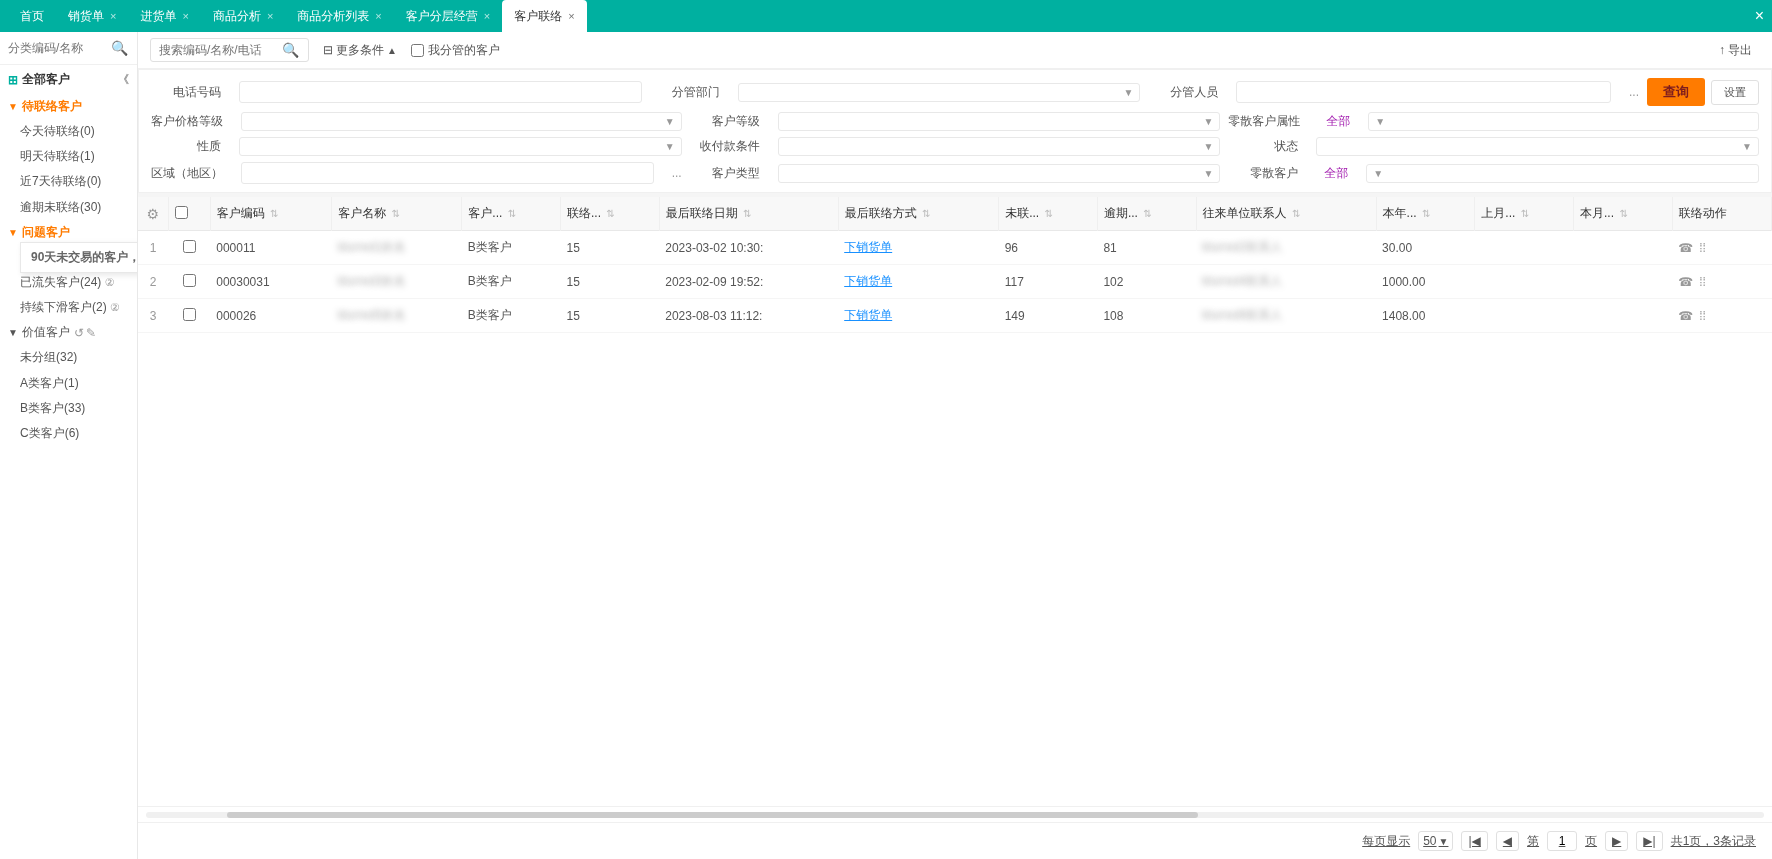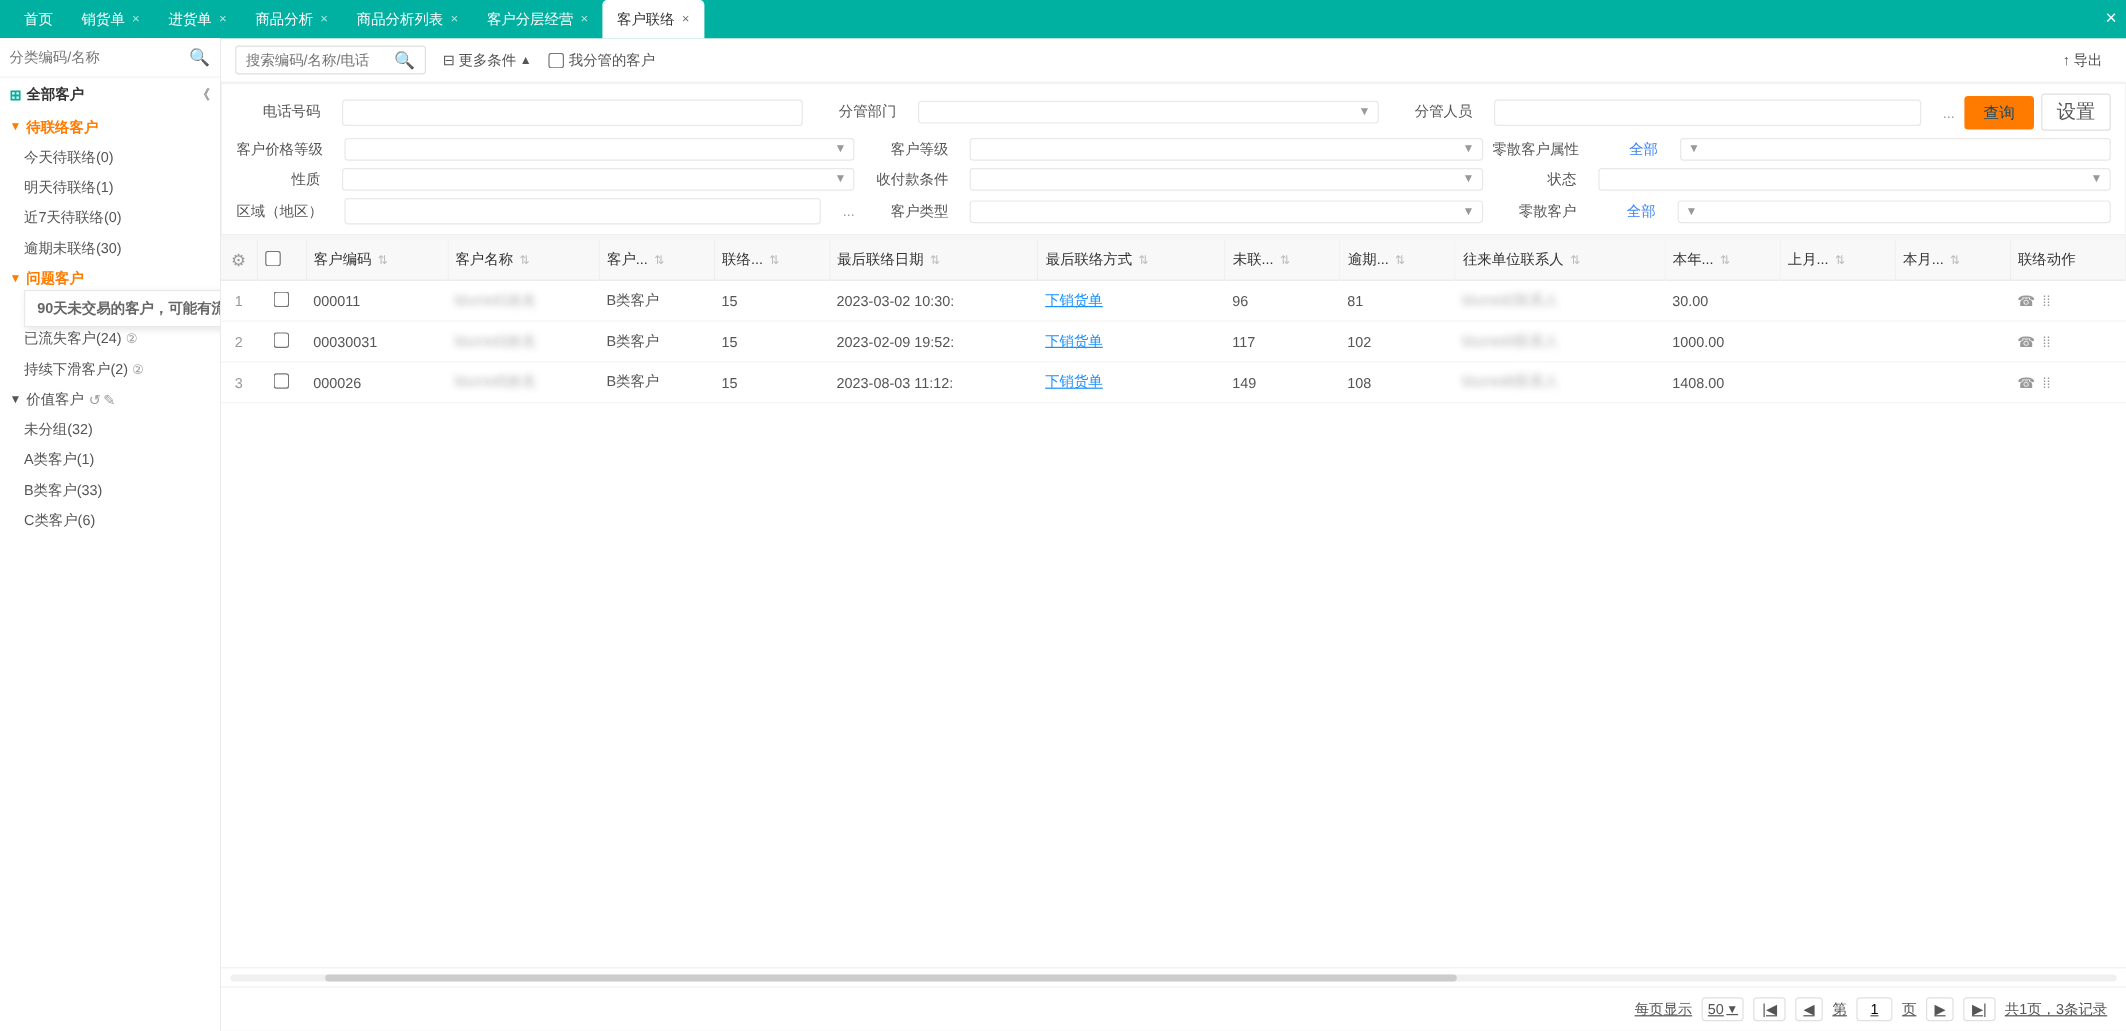"分类编码/名称" .sidebar { width: 184px -> 138px }
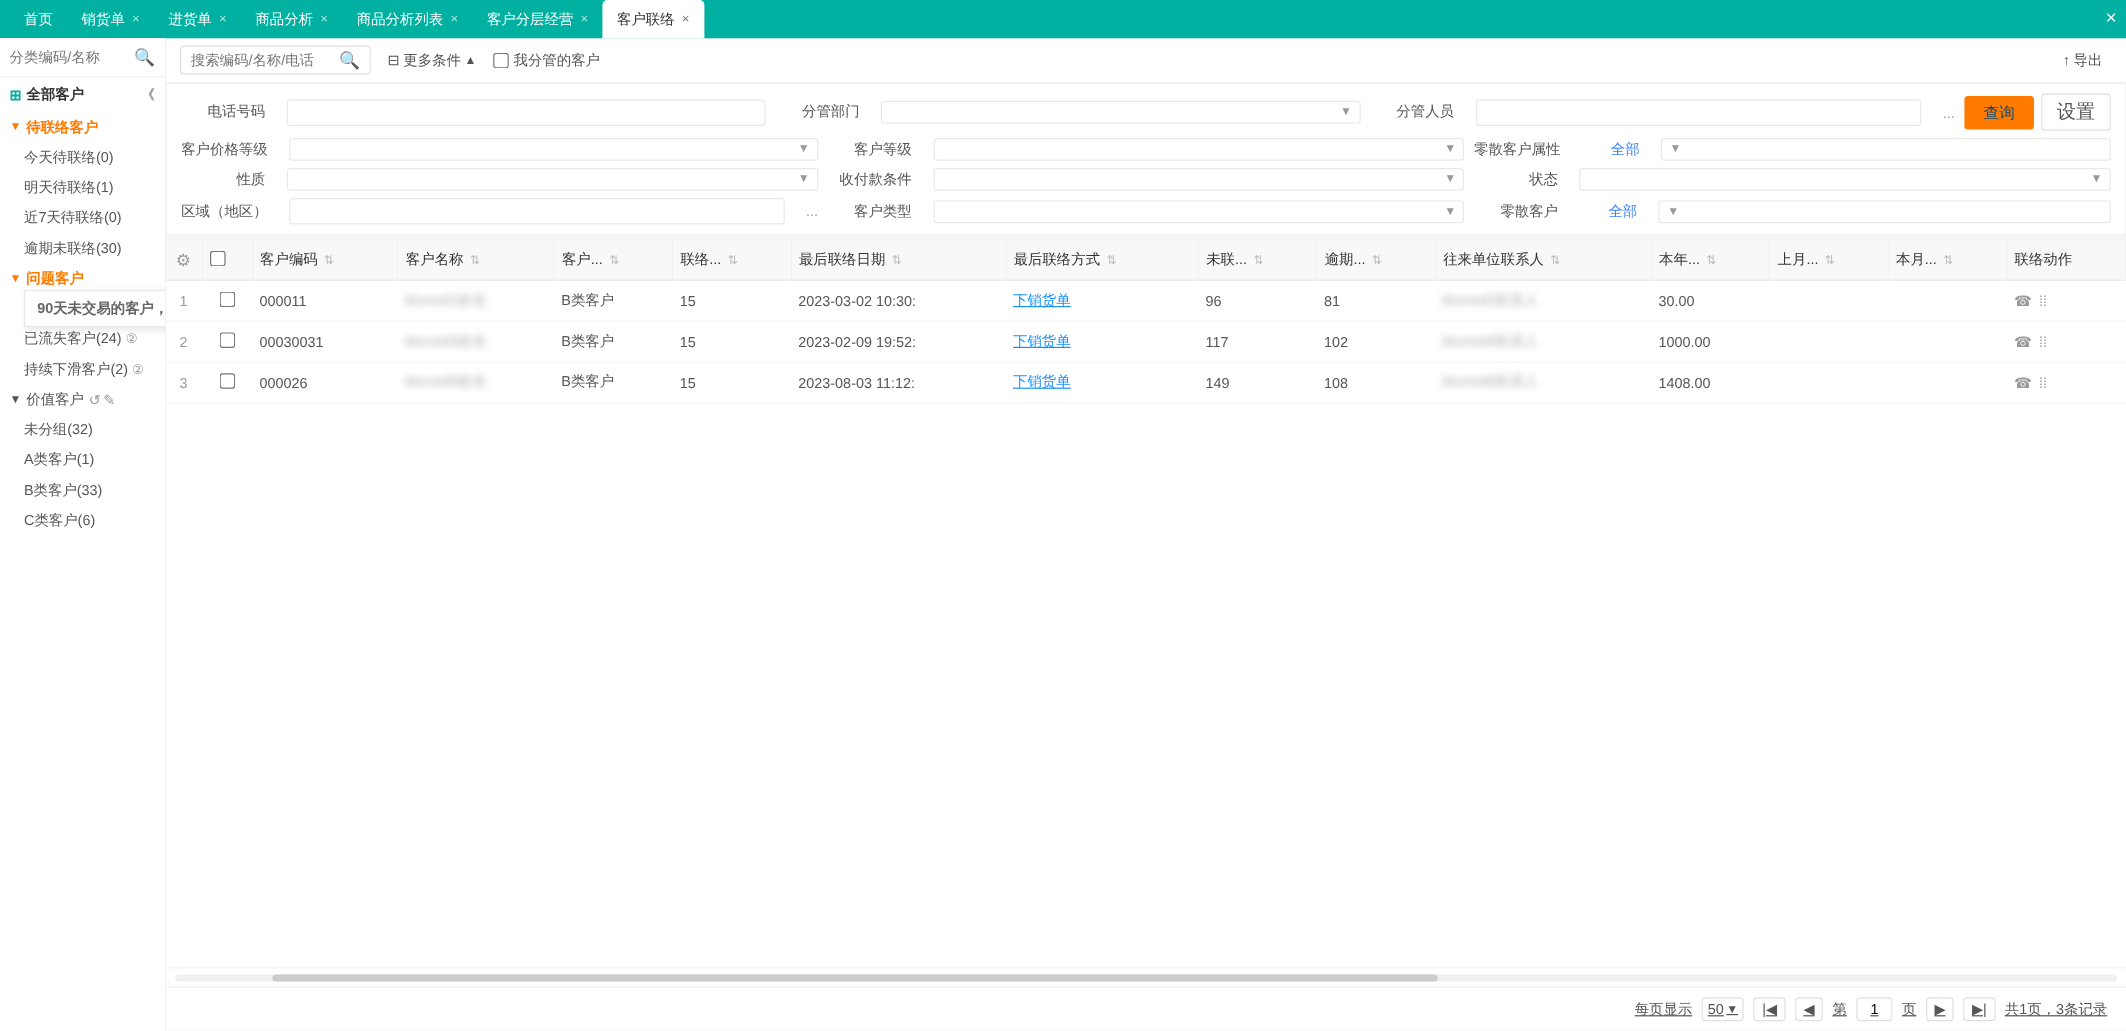"查询" .query-btn { color: #0c4a6e -> #7f1d1d; font-weight: none -> bold }
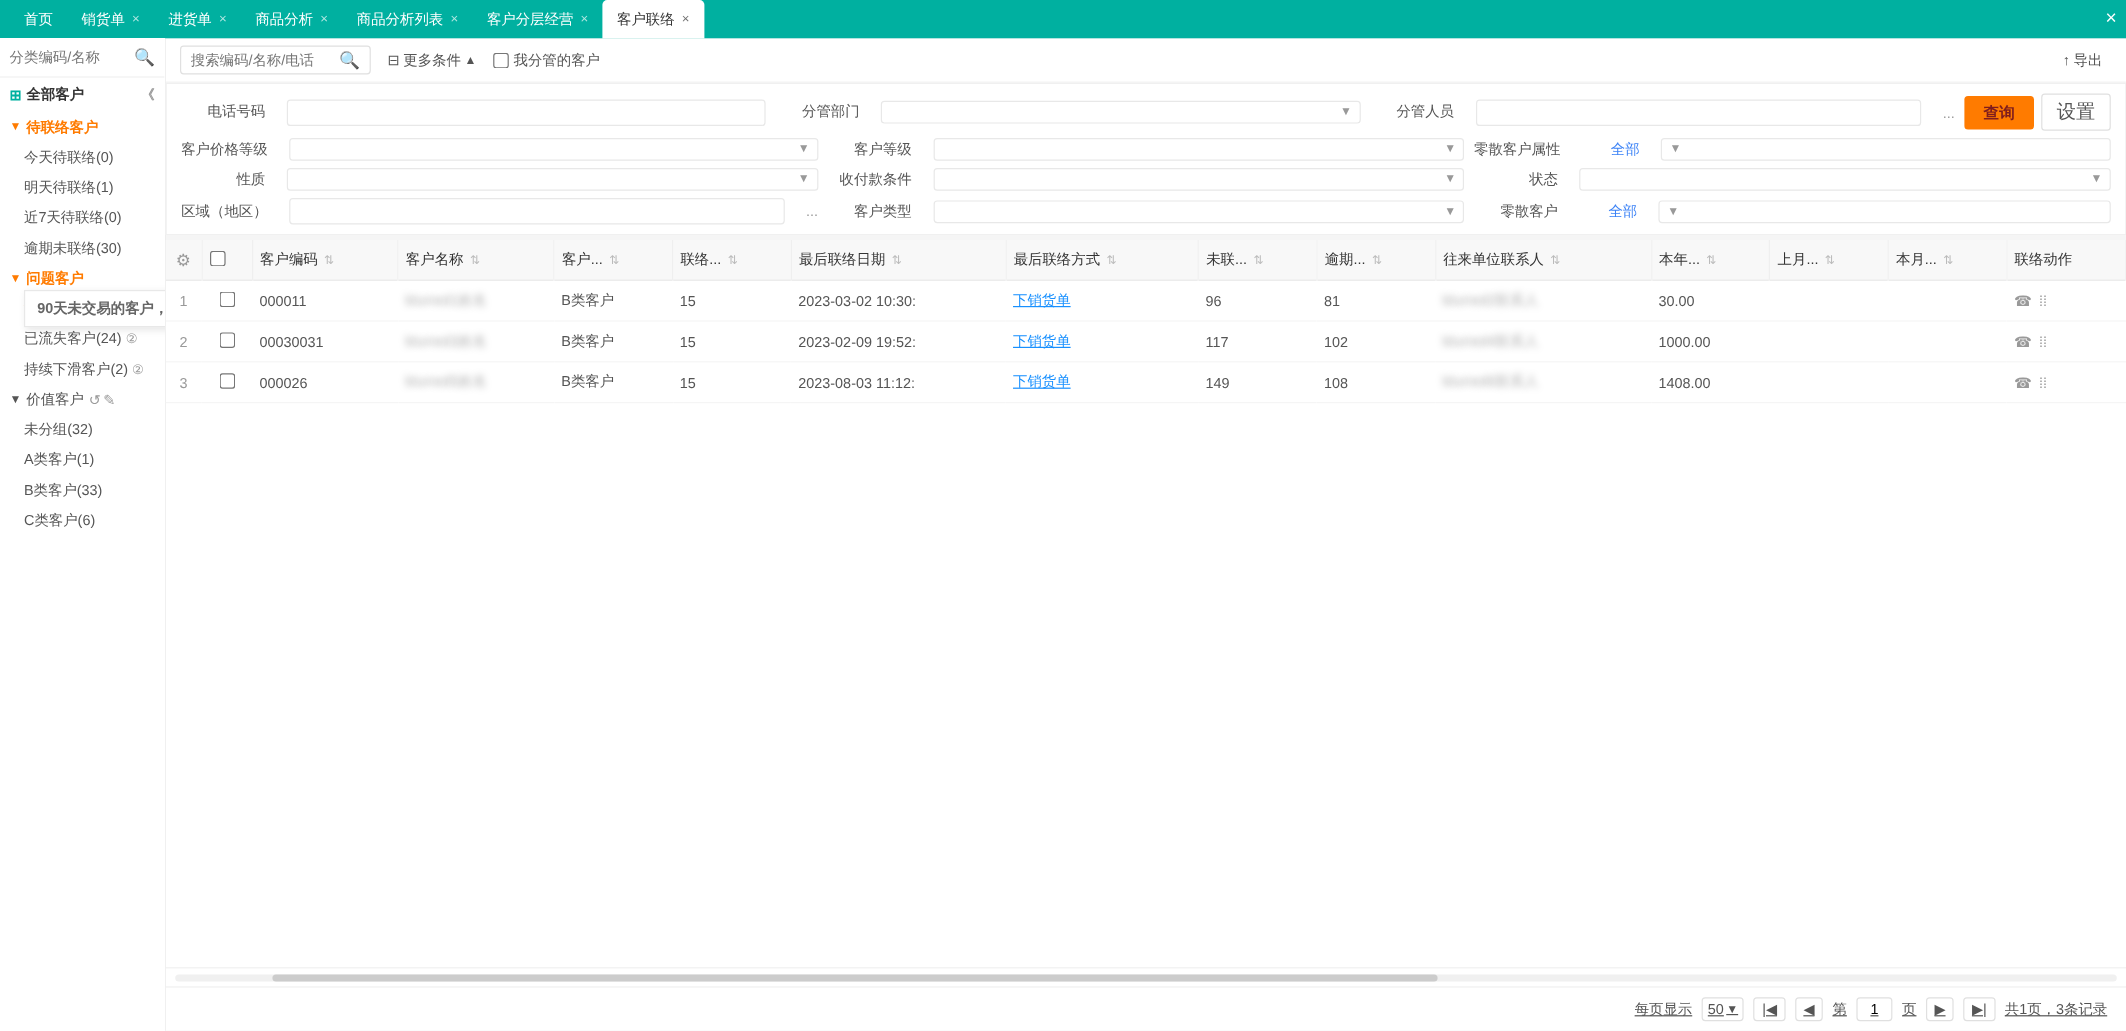"设置" .settings-btn { font-size: 16px -> 11px }
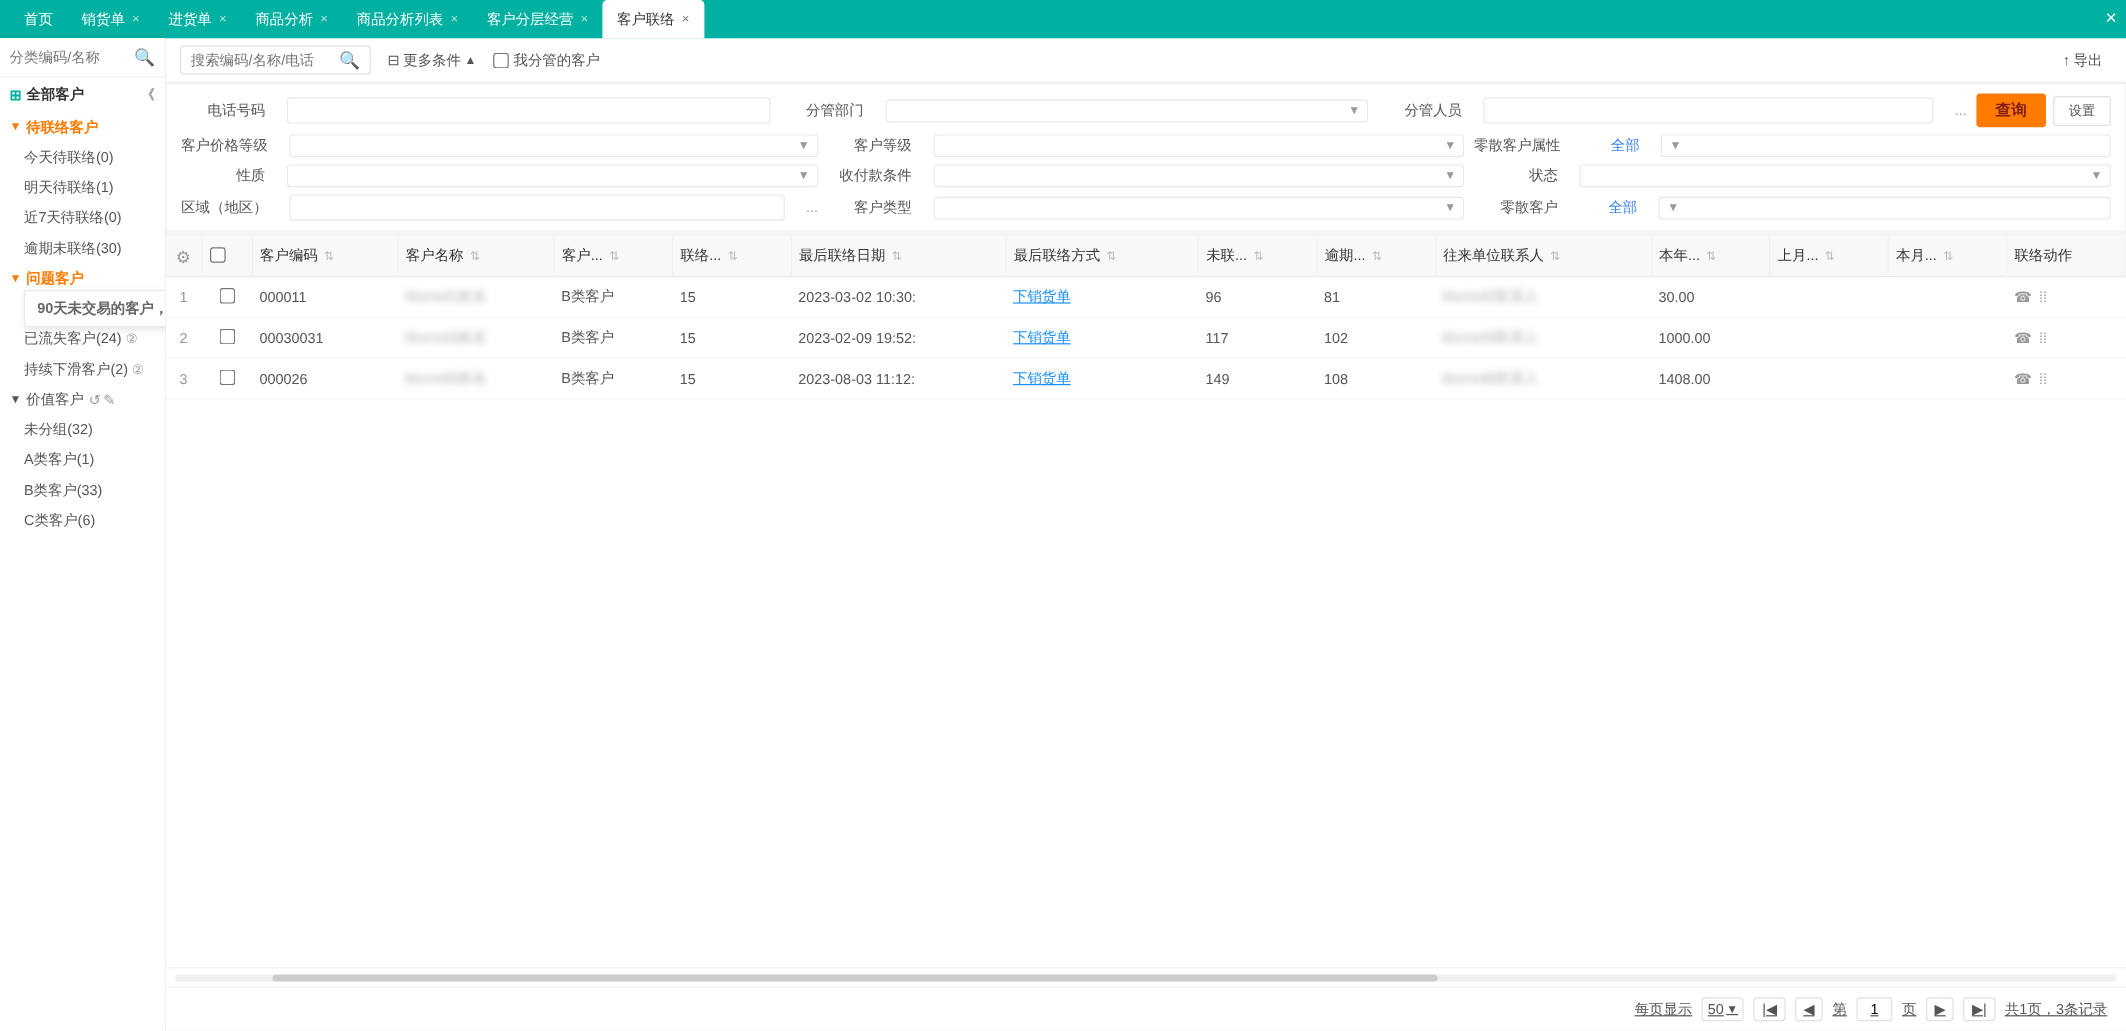"全部" .filter-inline-label { color: #3b82f6 -> #a21caf; margin-left: 24px -> 8px }
